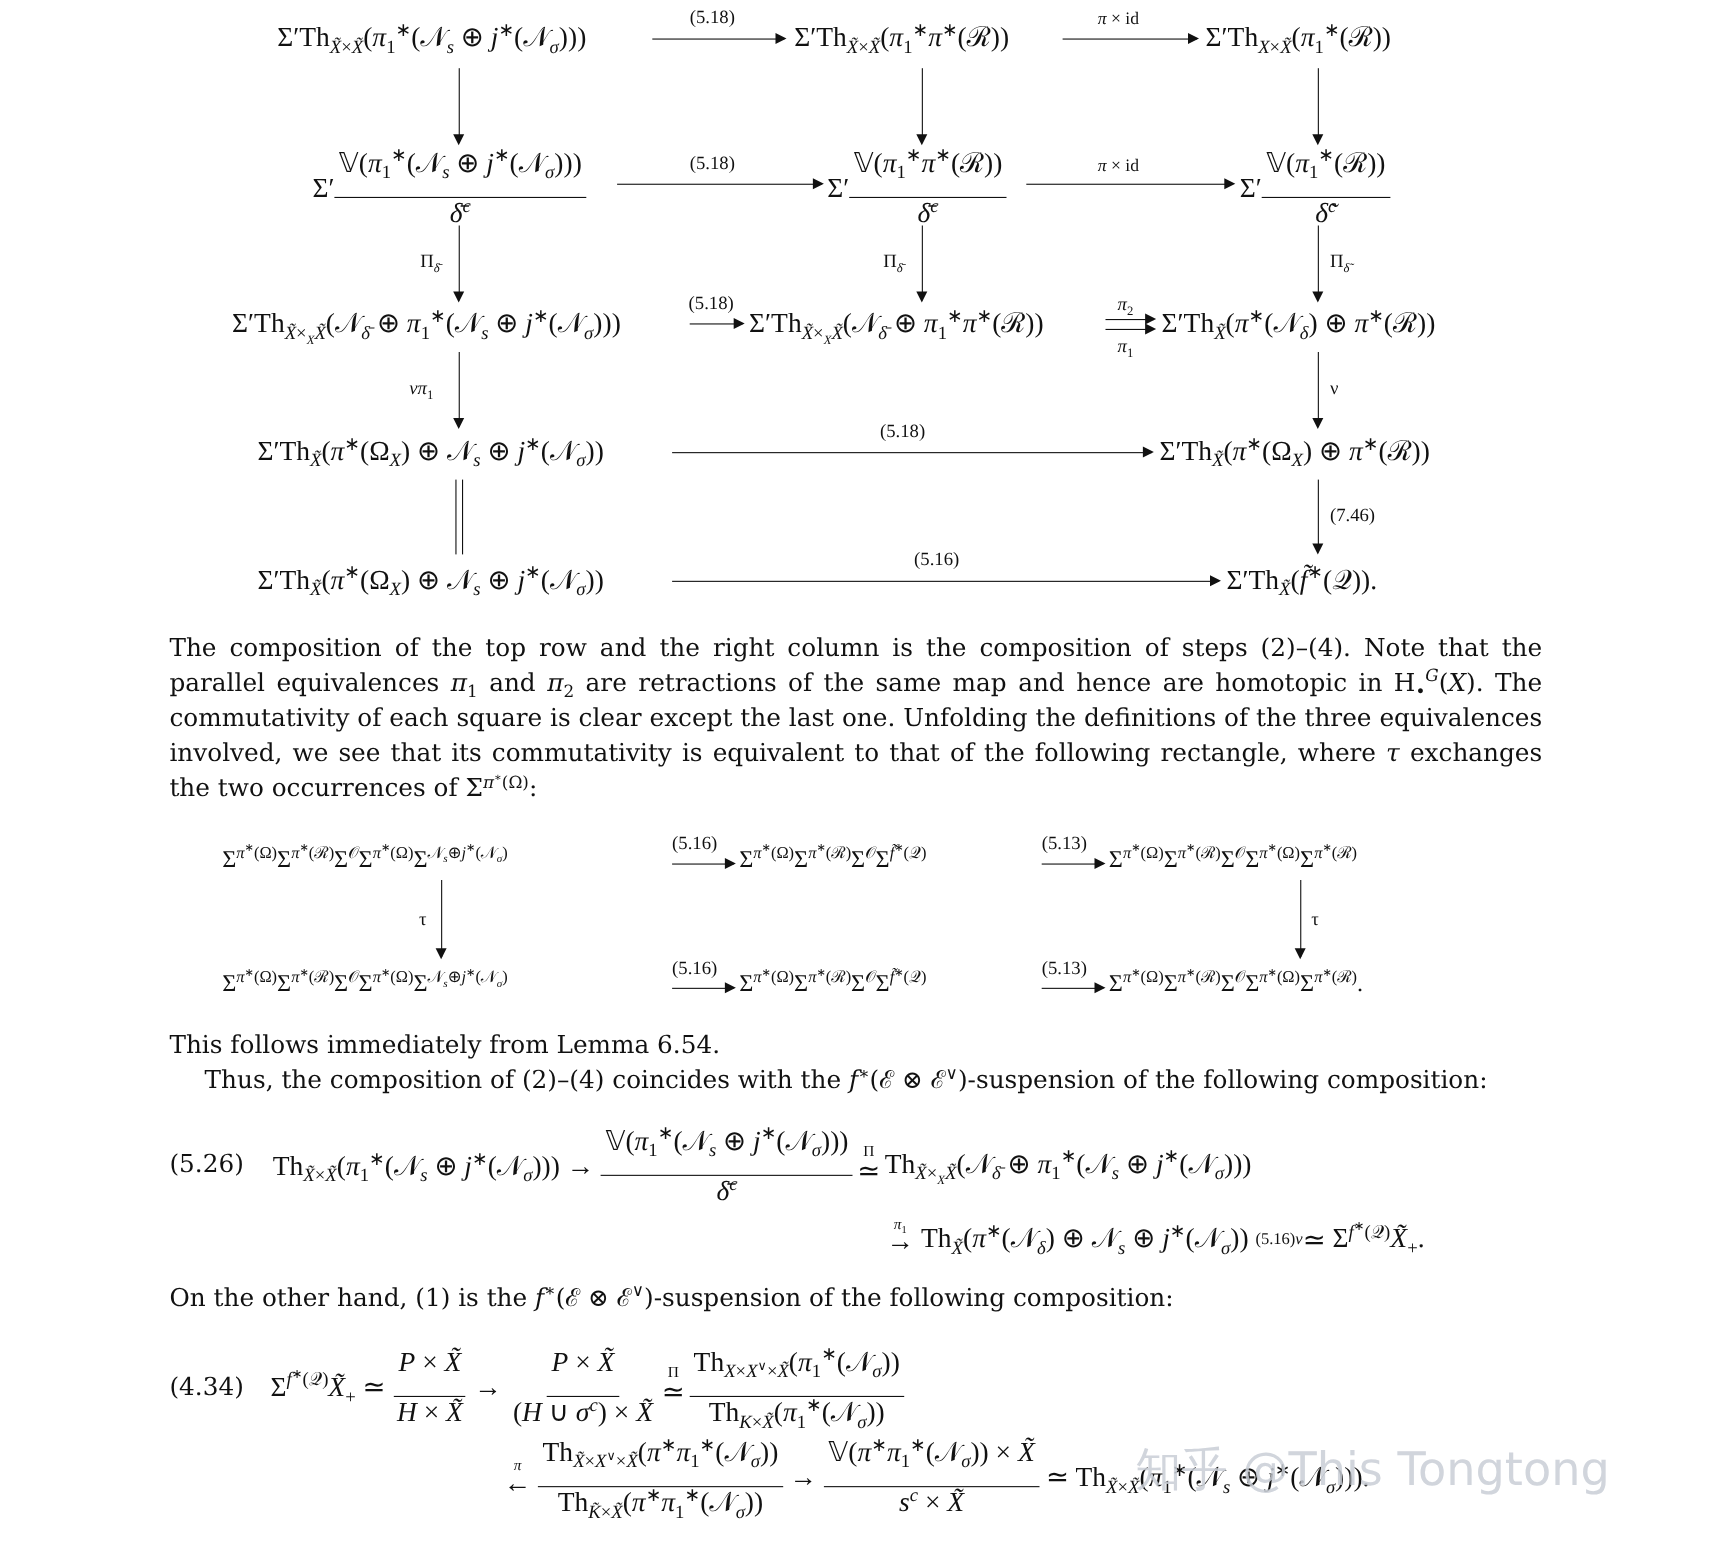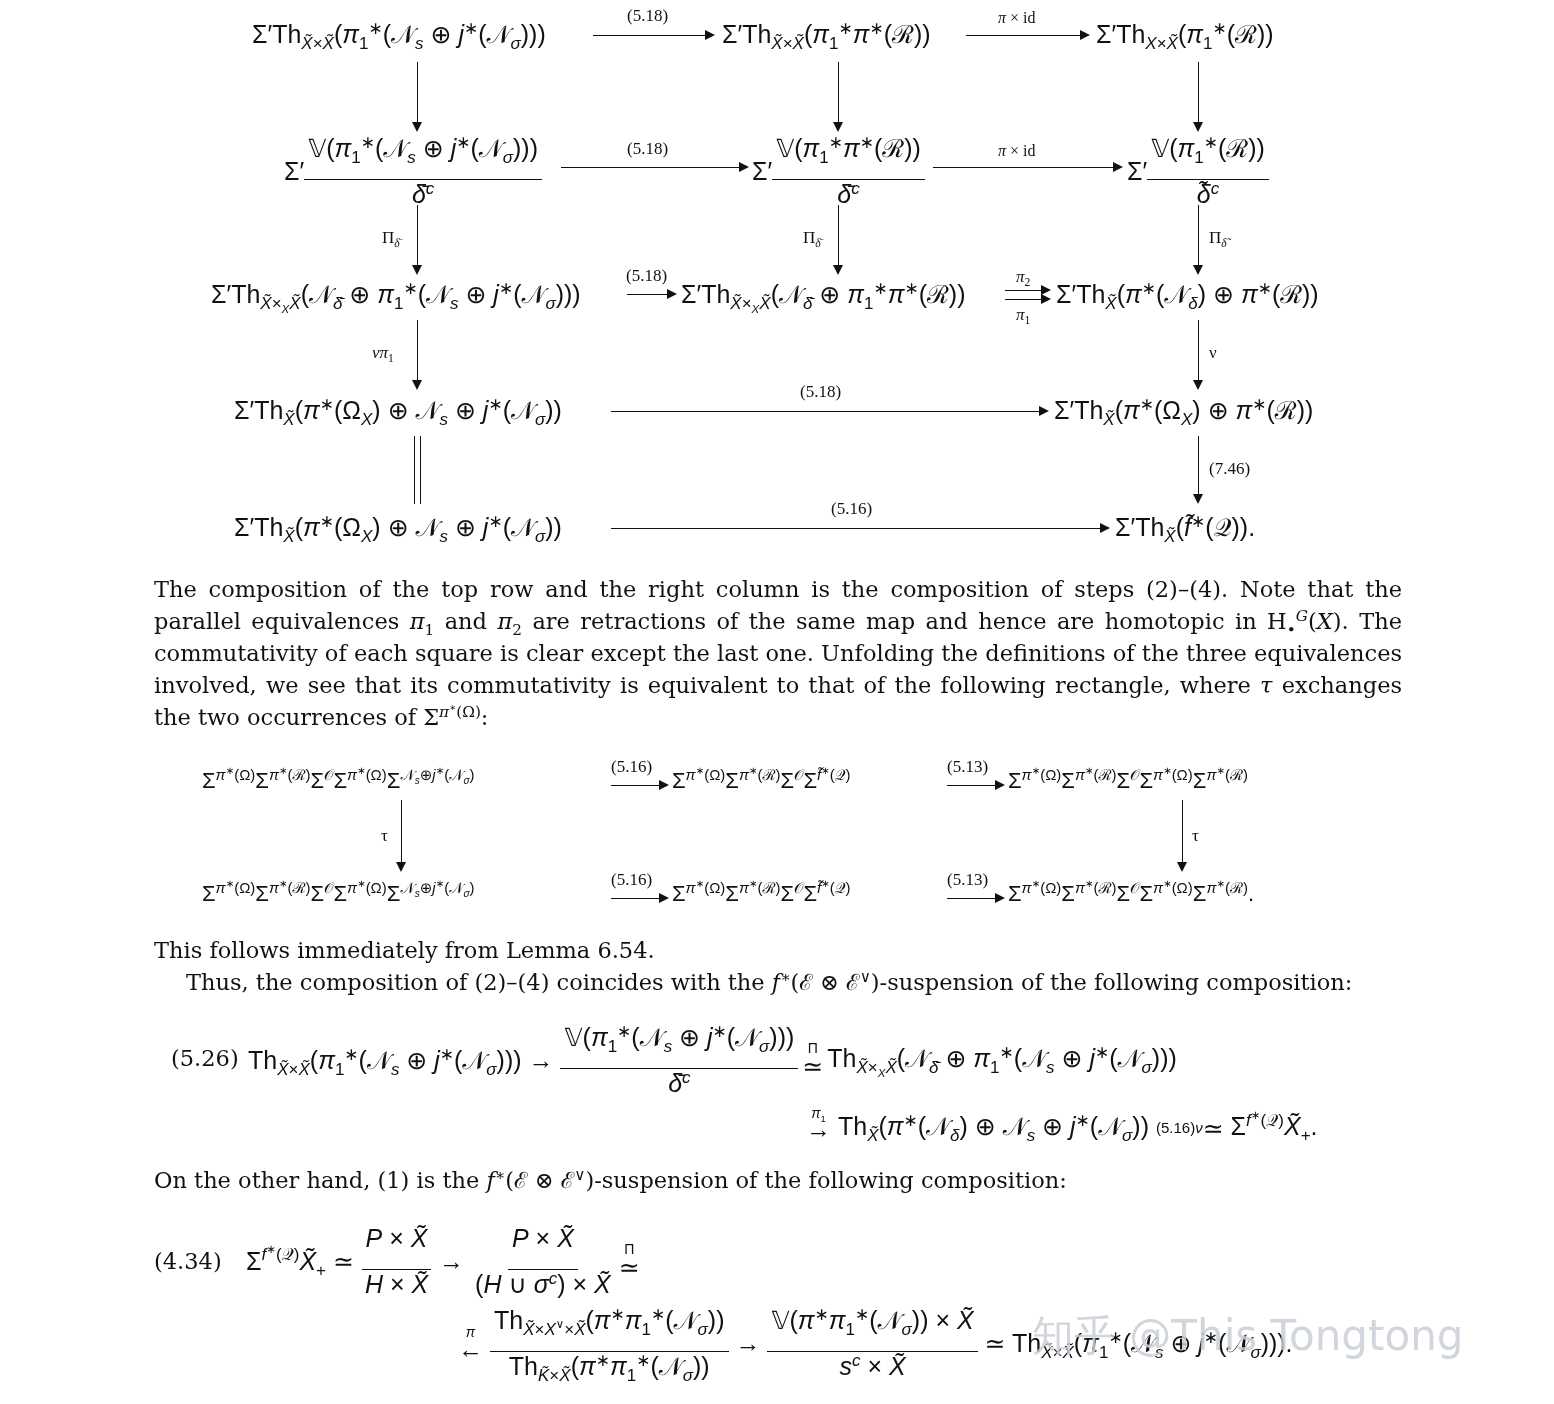"Σ′ThX̃×X̃(π1∗(𝒩s ⊕ j∗(𝒩σ)))" .math { font-family: Liberation Sans, sans-serif -> Liberation Serif, serif }
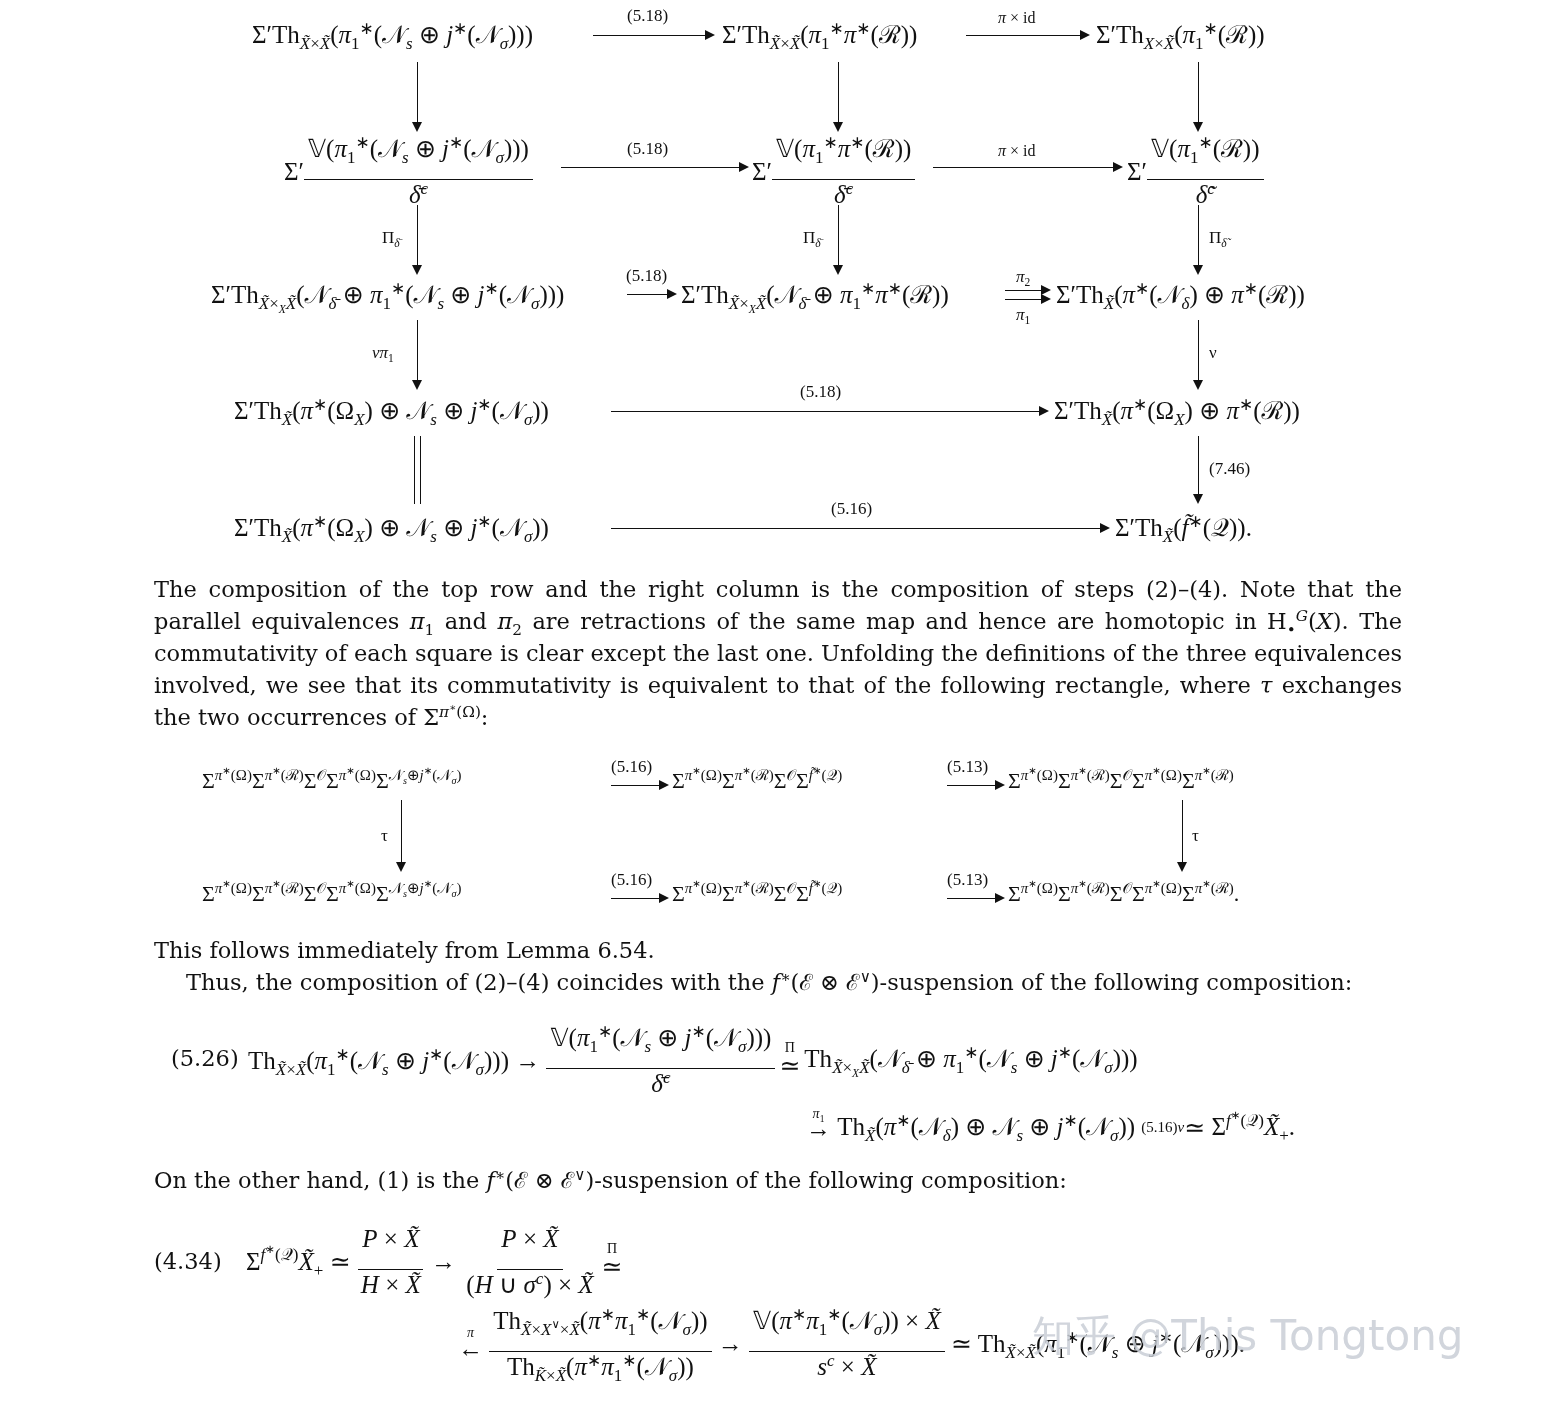"(5.26)" div.abs { left: 171px -> 154px }
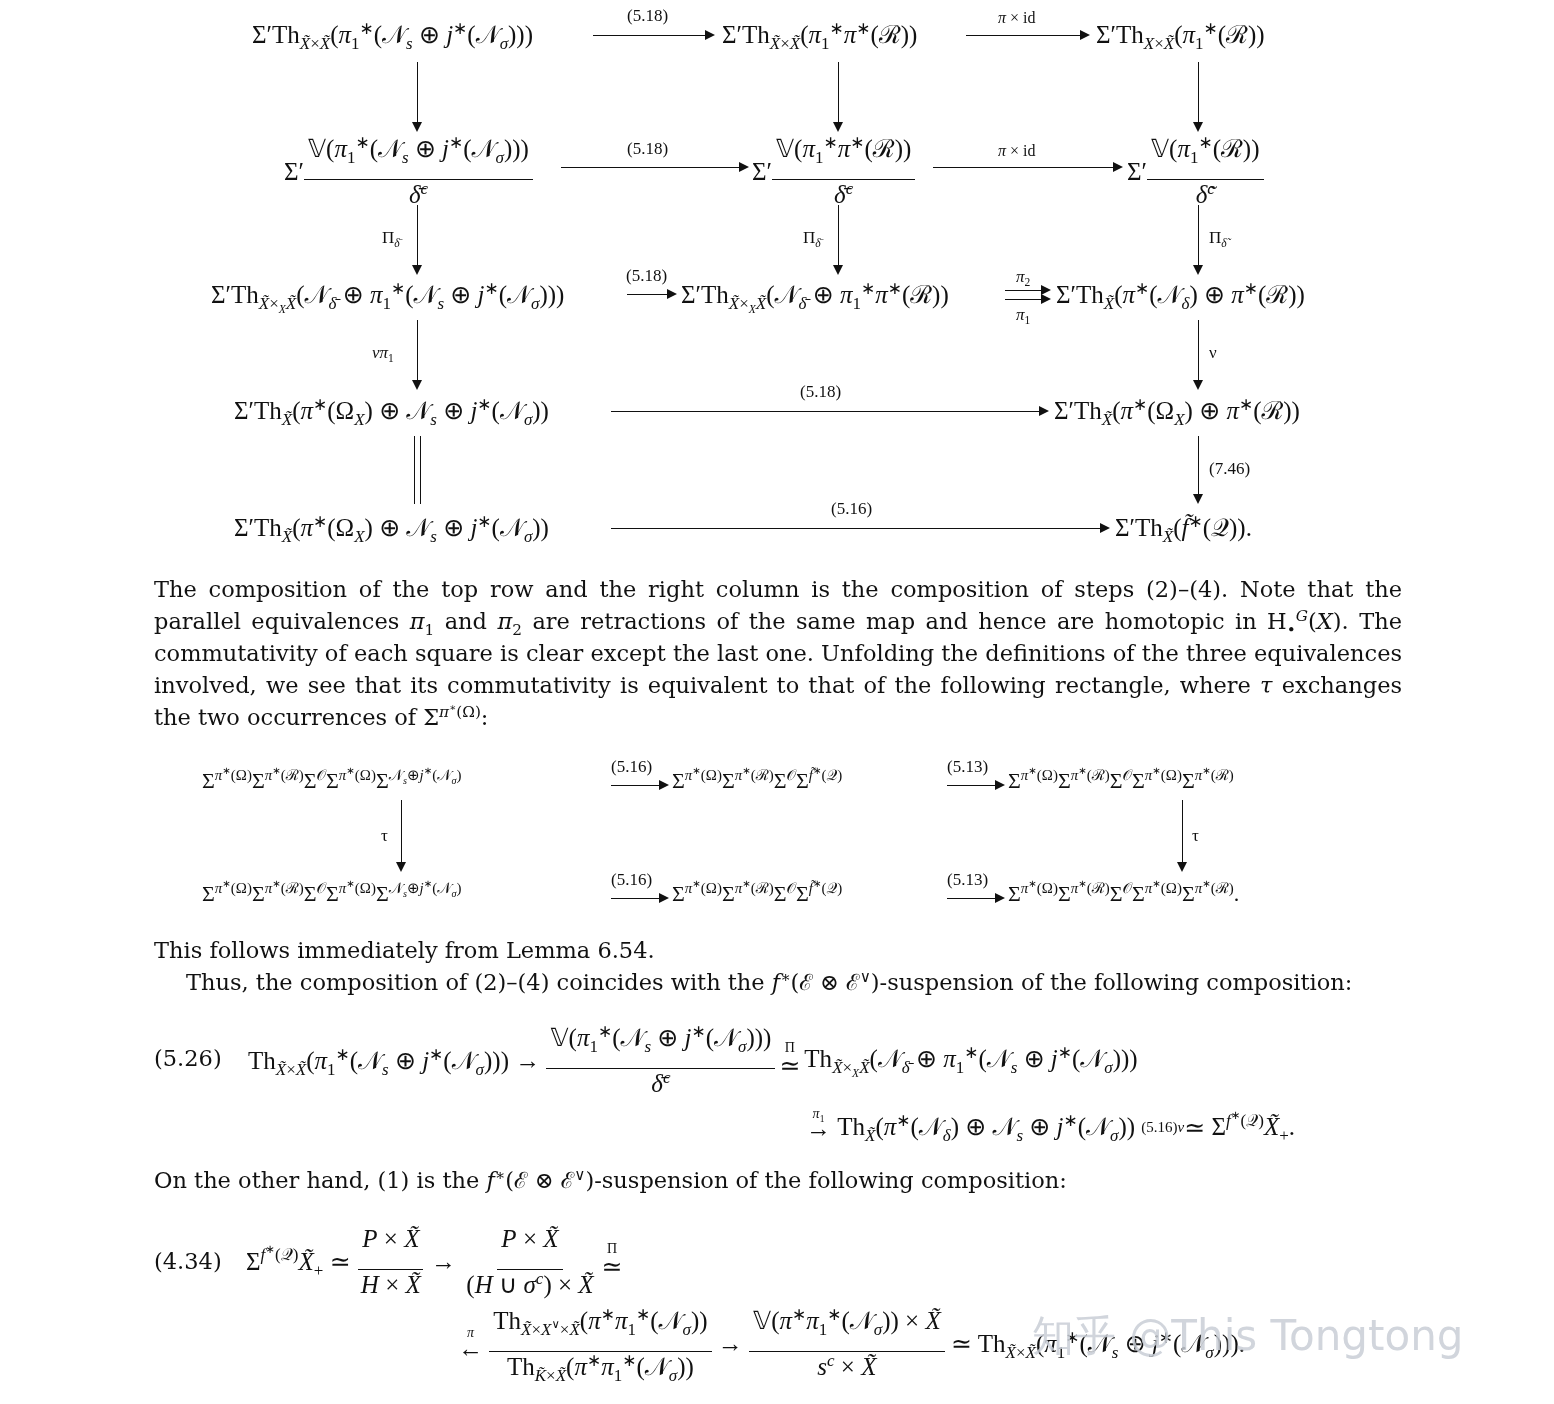"ThX×X∨×X̃(π1∗(𝒩σ))" span.frac { html: none -> <span> <span>Th<sub><i>X</i>×<i>X</i><sup>∨</sup>×<i>X̃</i></sub>(<i>π</i><sub>1</sub><sup>∗</sup>(𝒩<sub><i>σ</i></sub>))</span> <span>Th<sub><i>K</i>×<i>X̃</i></sub>(<i>π</i><sub>1</sub><sup>∗</sup>(𝒩<sub><i>σ</i></sub>))</span> </span> }
